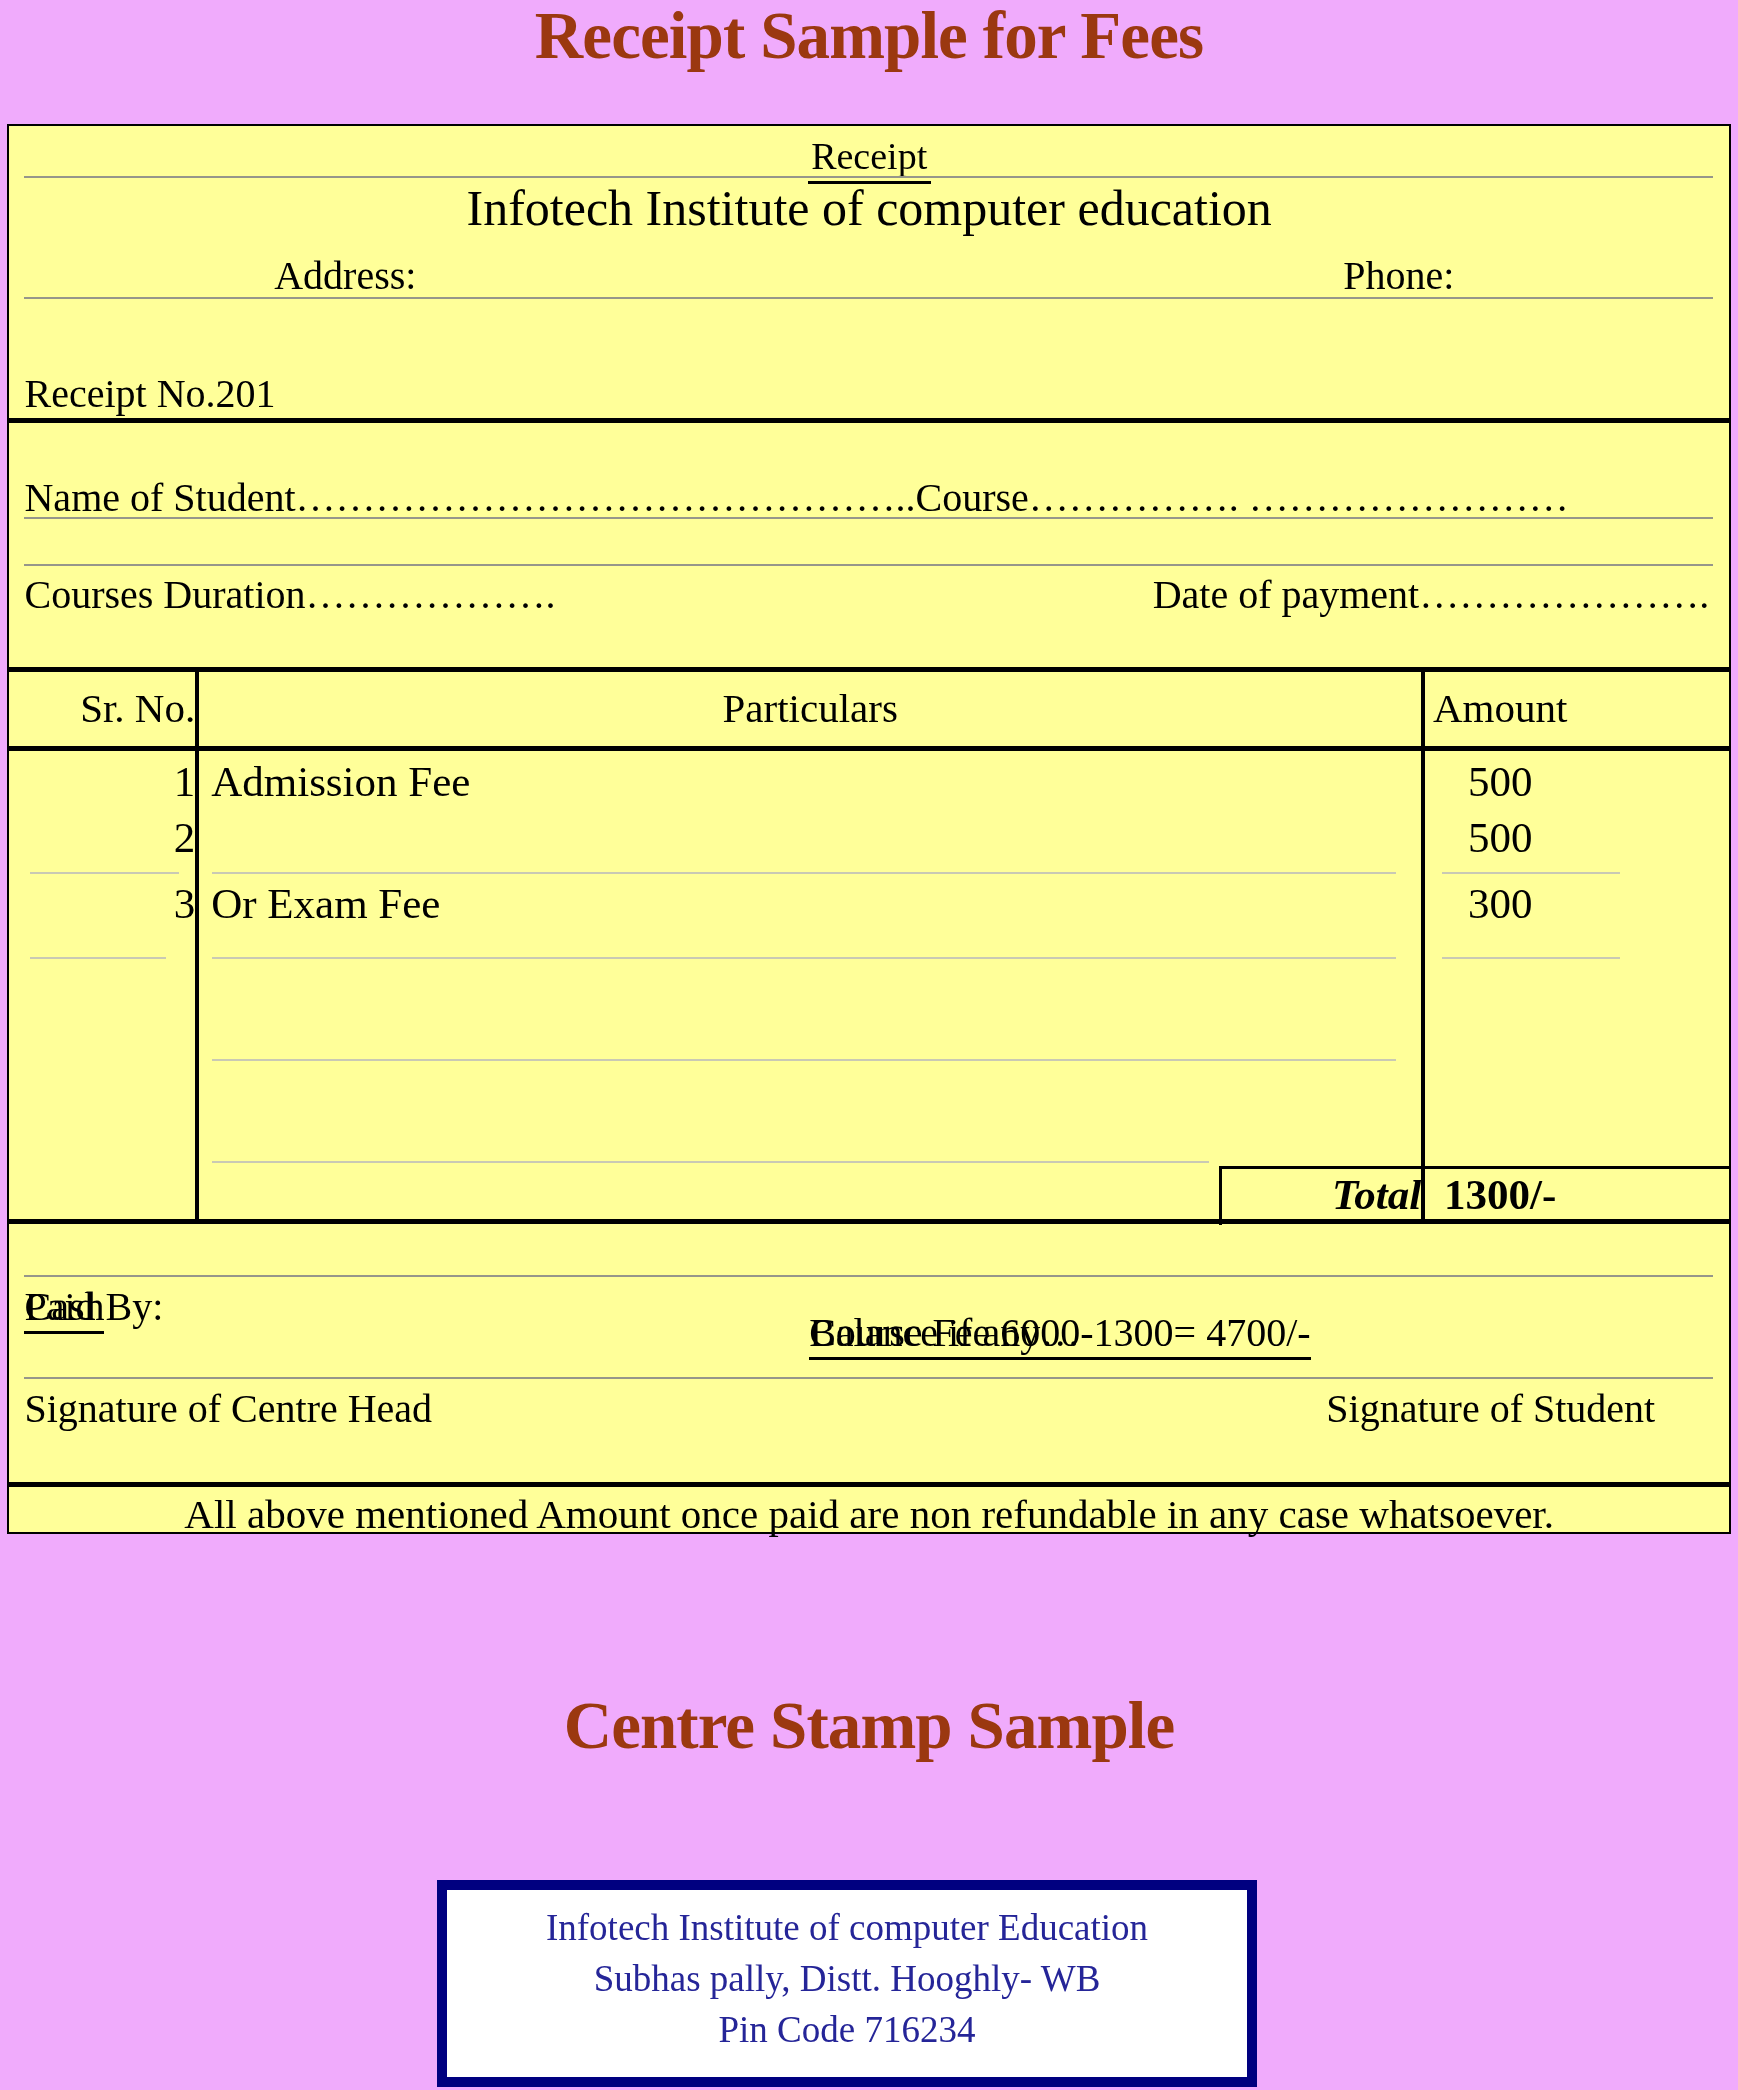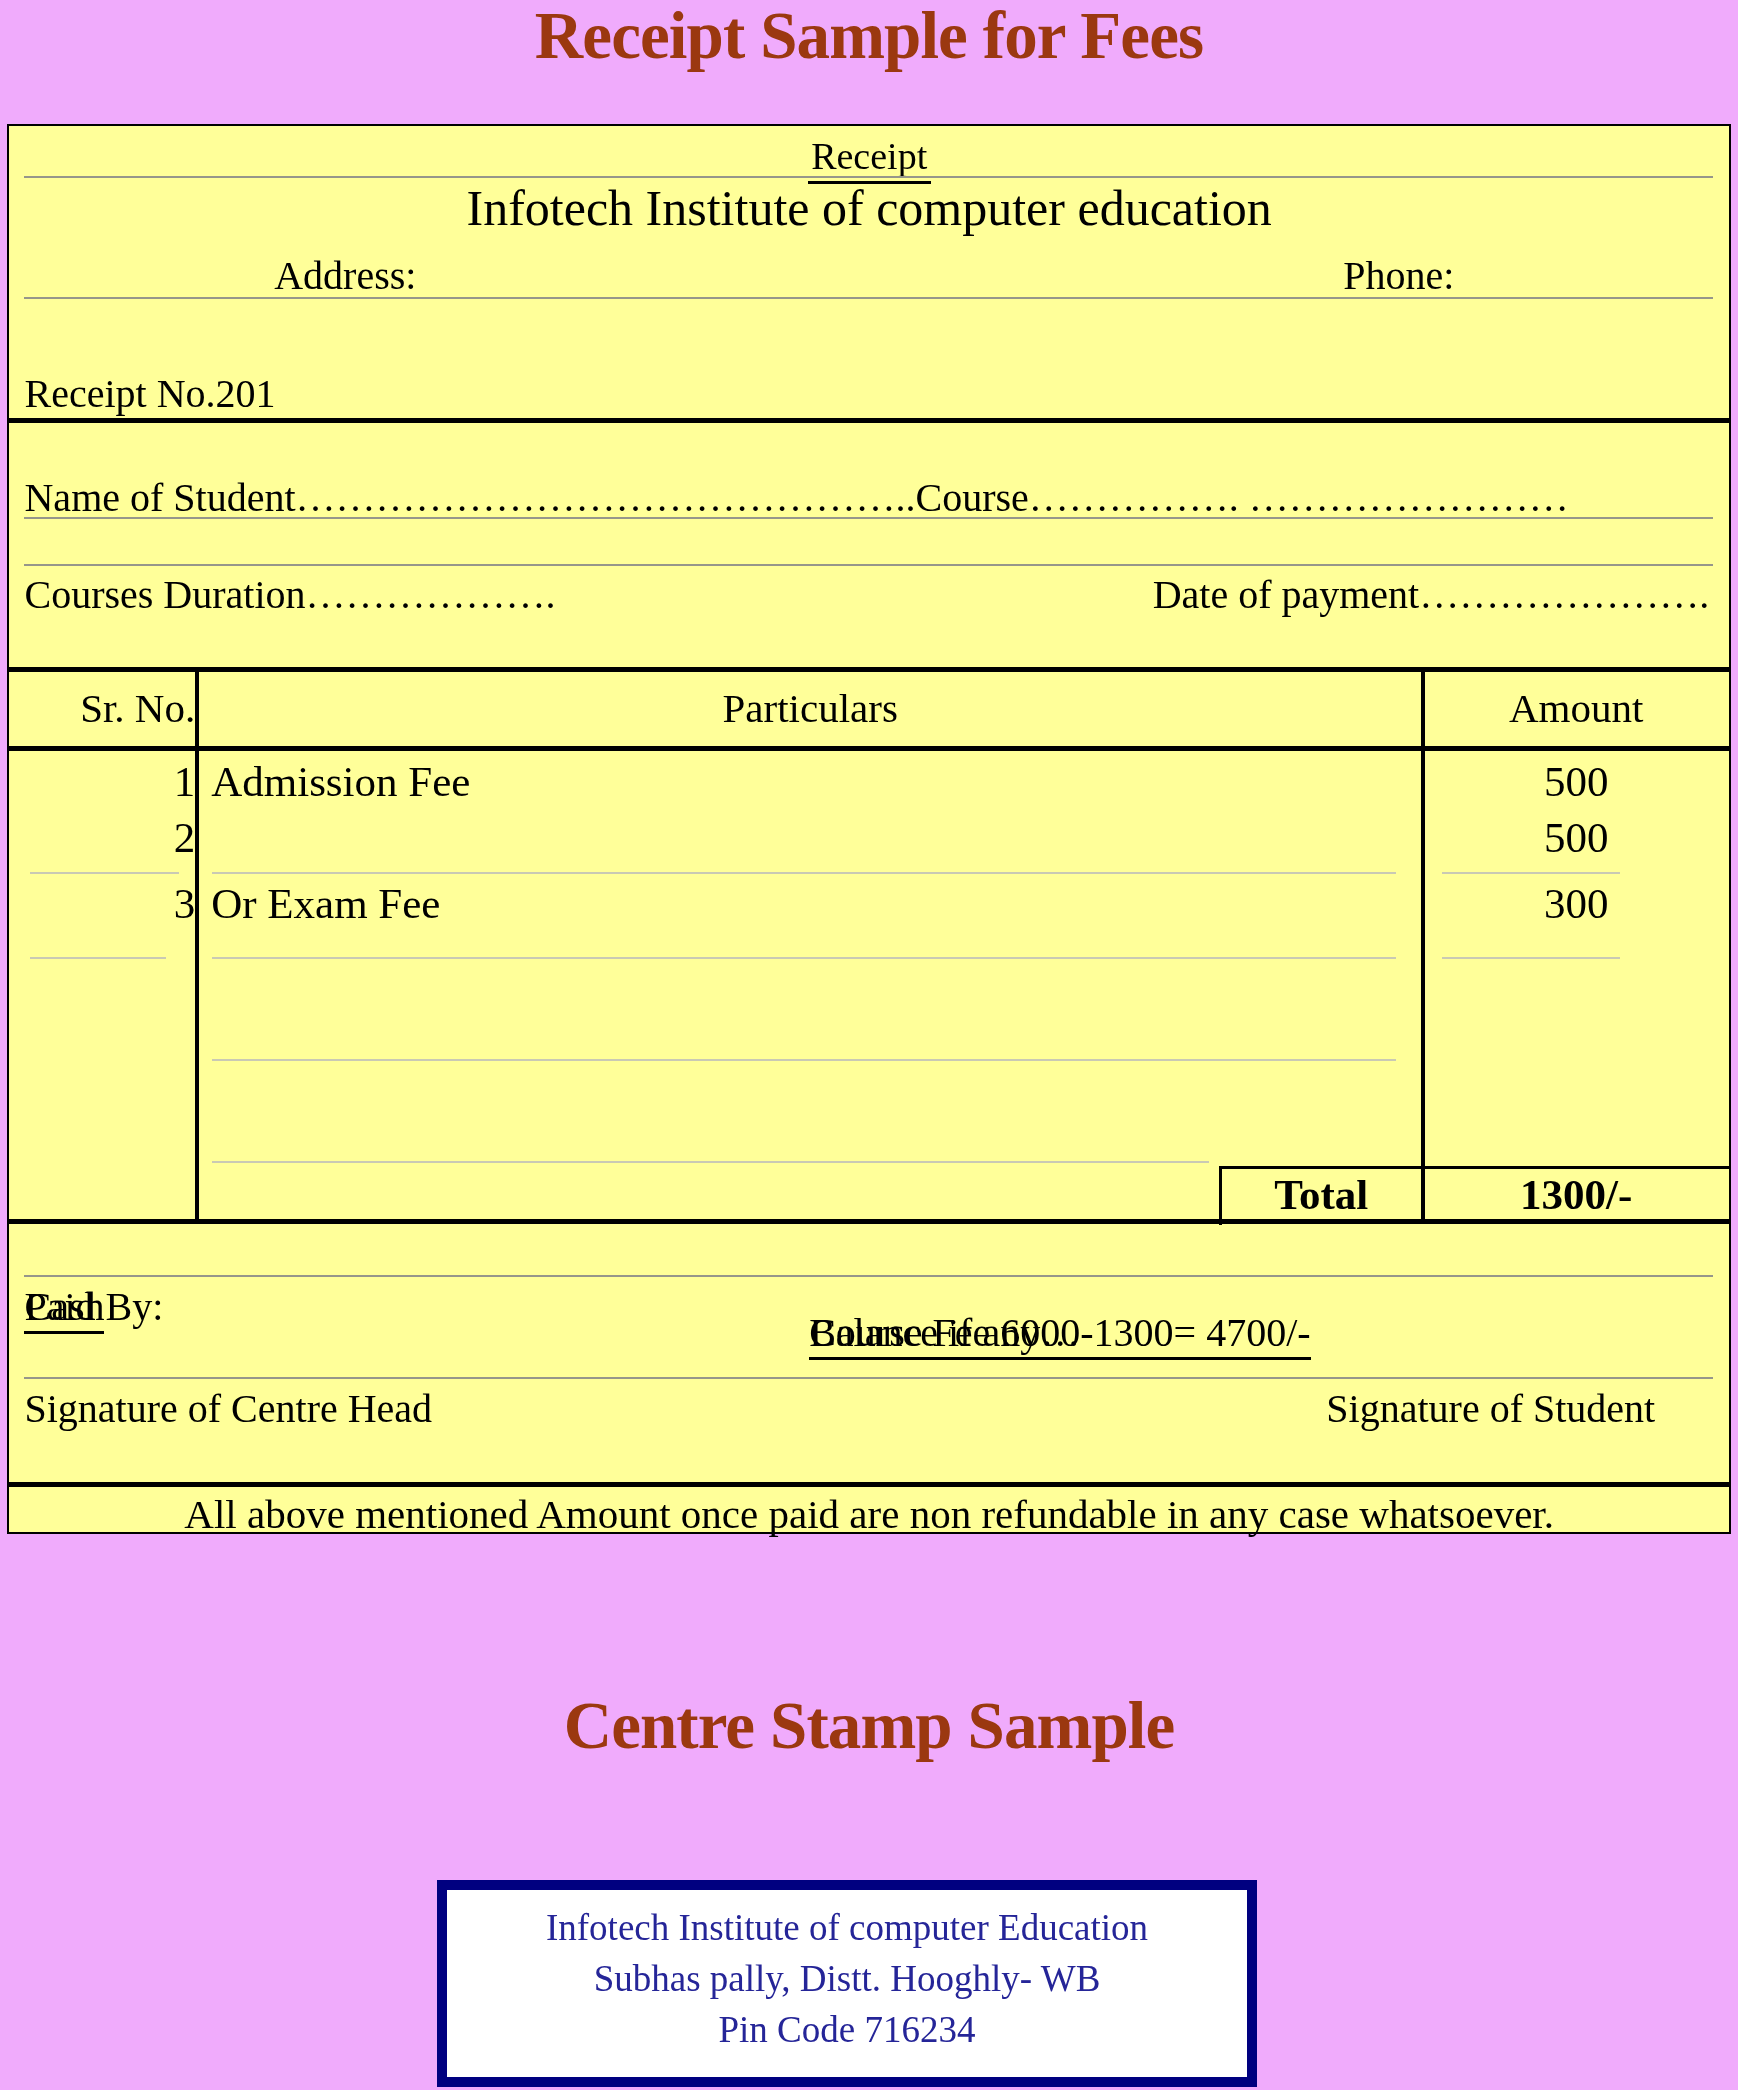"Amount" .col3 { left: 1416px -> 1340px }
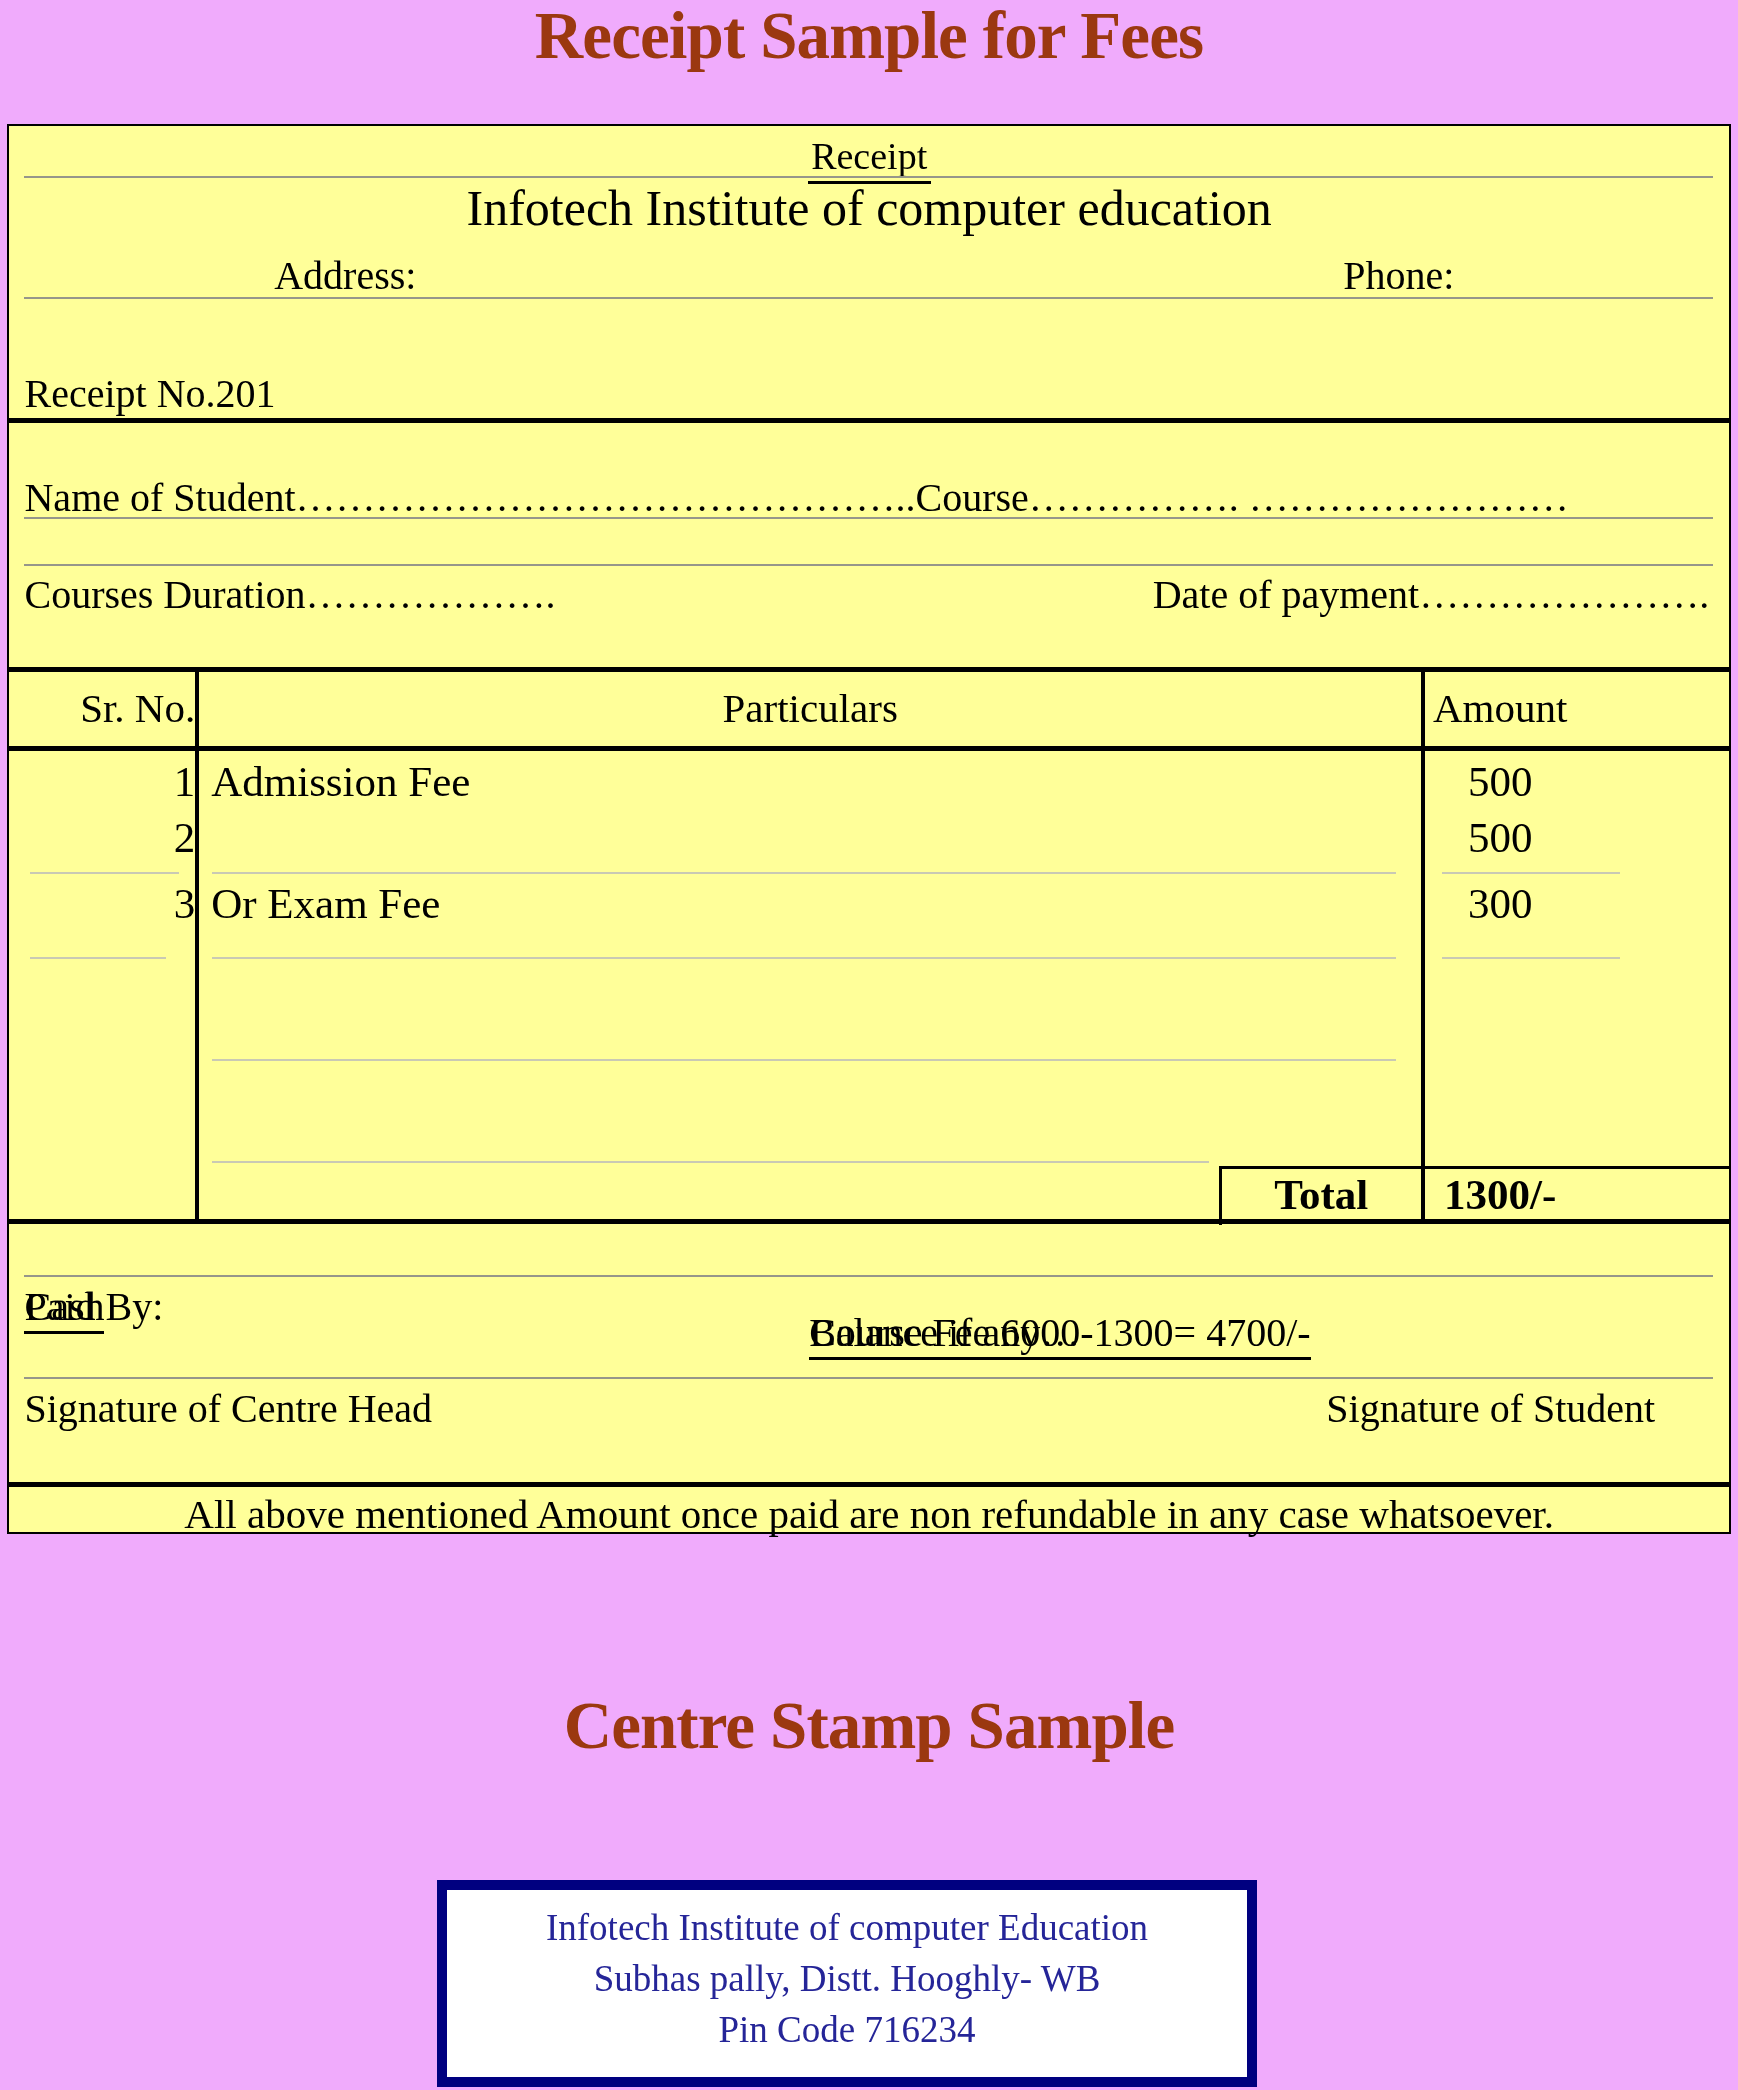"Total" .total-label { font-style: none -> italic; text-align: center -> right }
